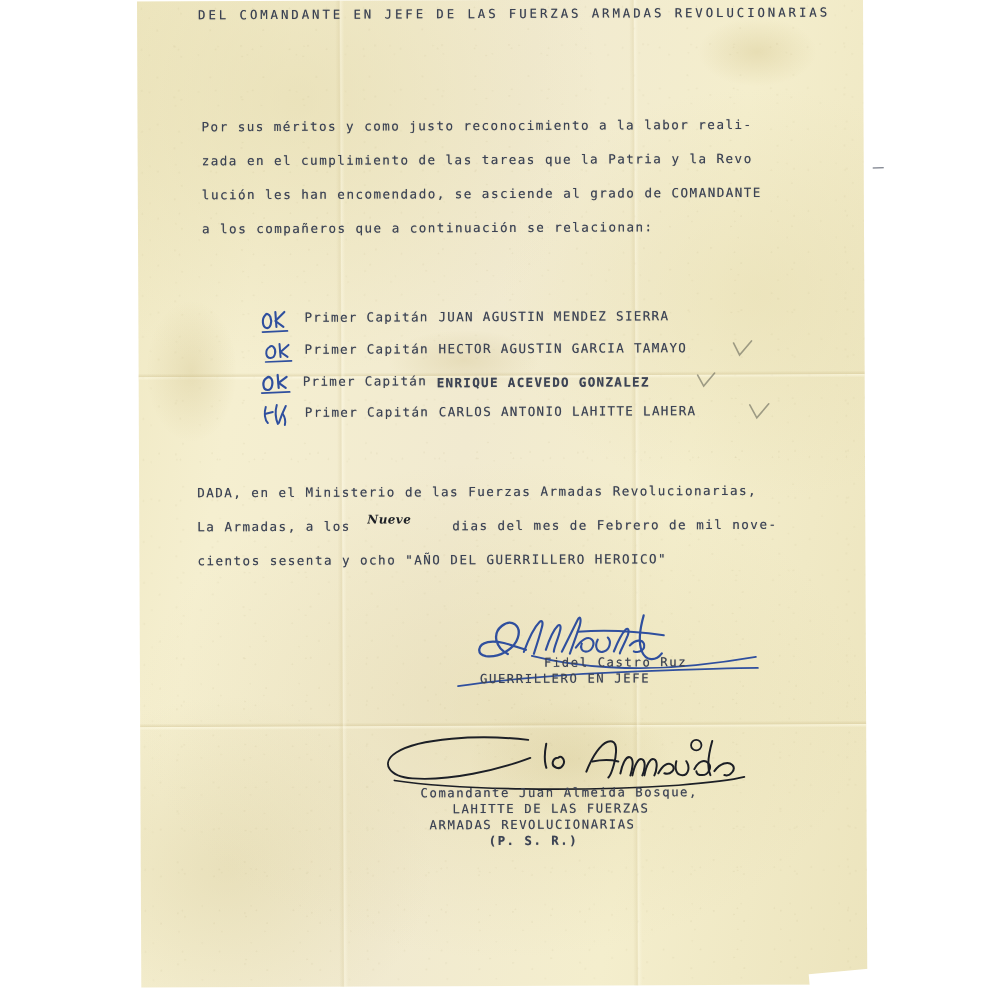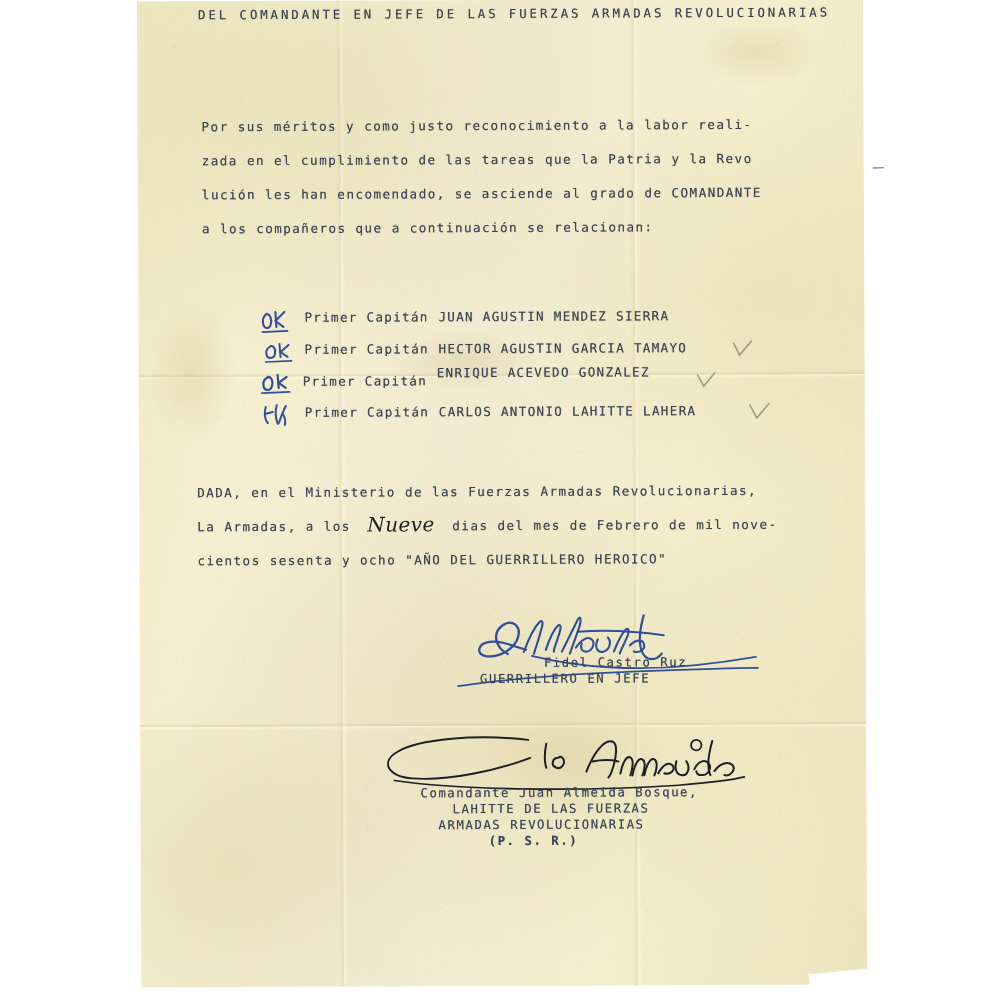"ENRIQUE ACEVEDO GONZALEZ" div.tw { font-weight: none -> bold; top: 365px -> 375px }
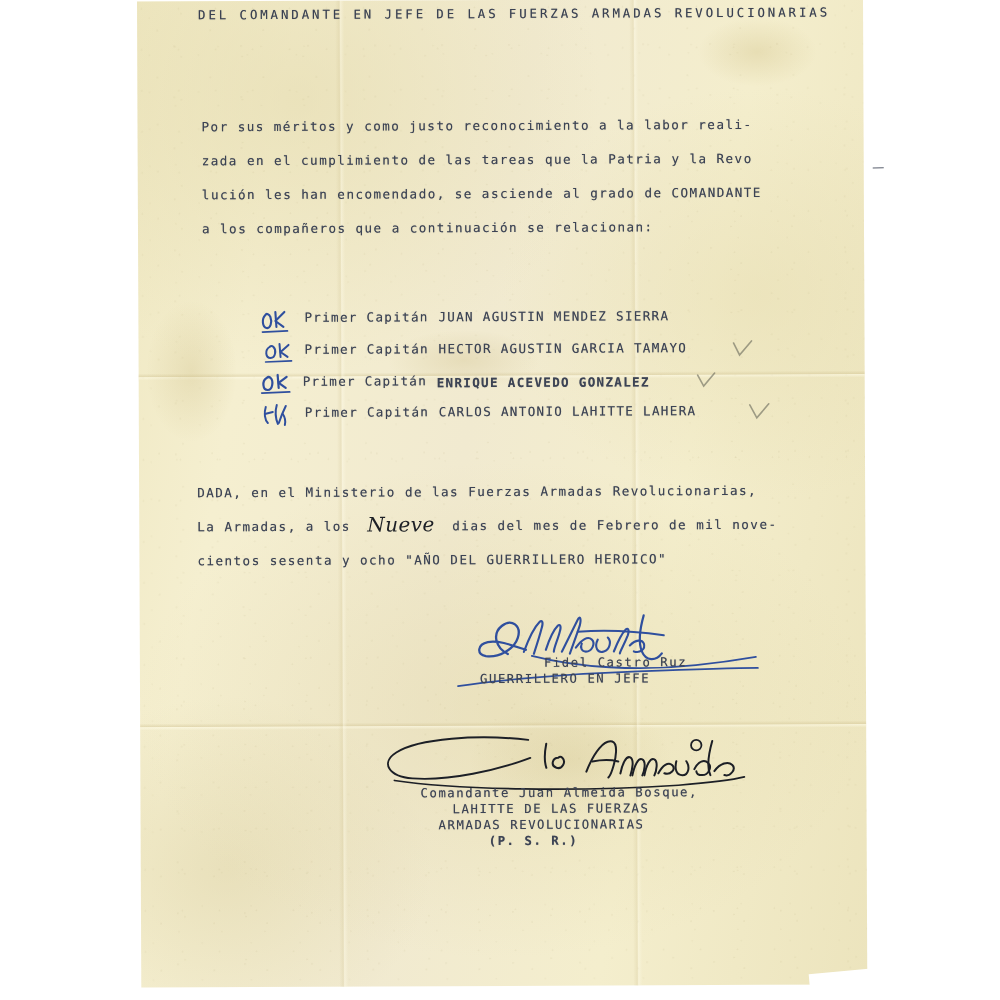"Nueve" .hw-date { font-size: 20px -> 12px; font-weight: 400 -> 700 }
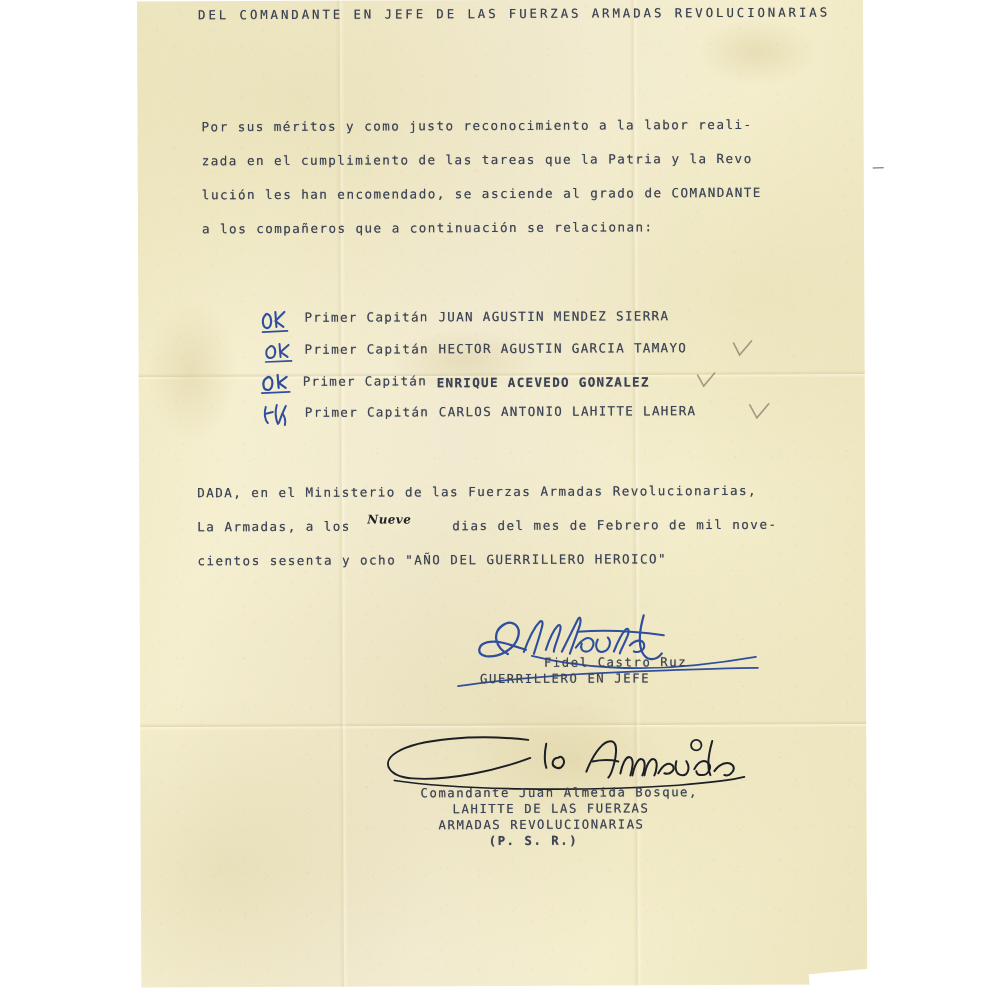"ARMADAS REVOLUCIONARIAS" div.tw { left: 298px -> 289px }
